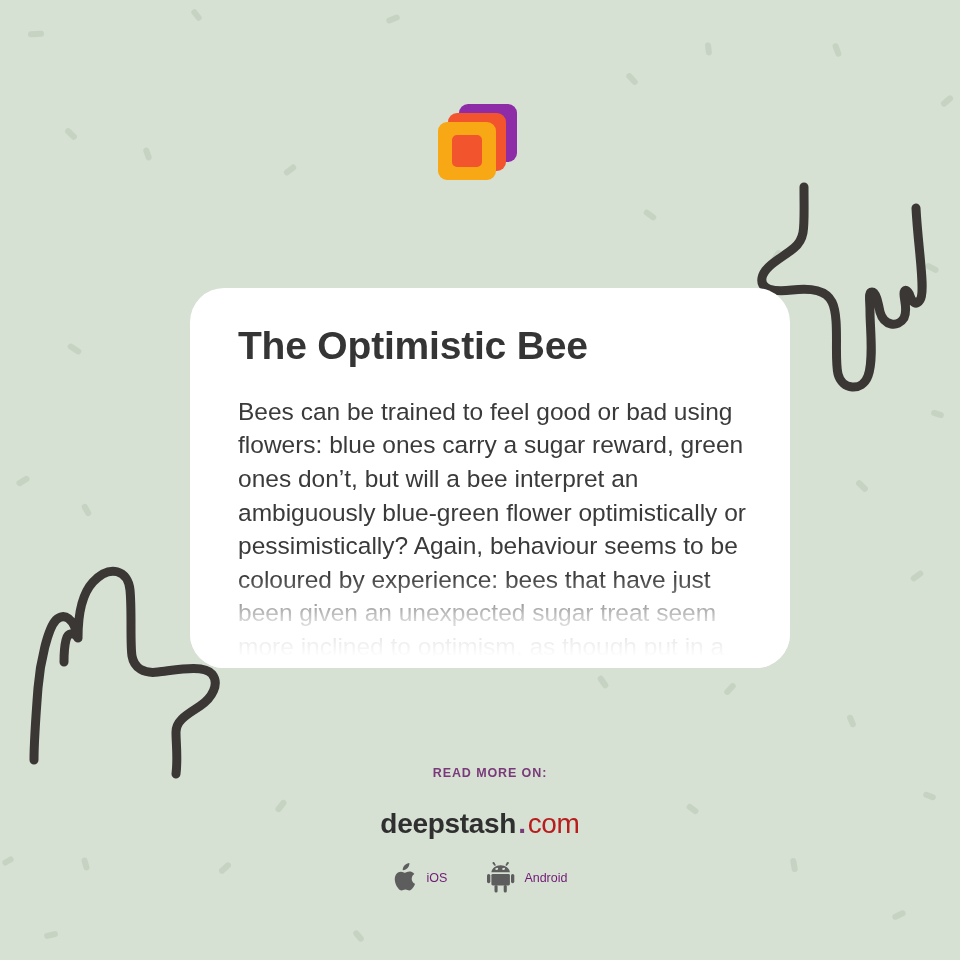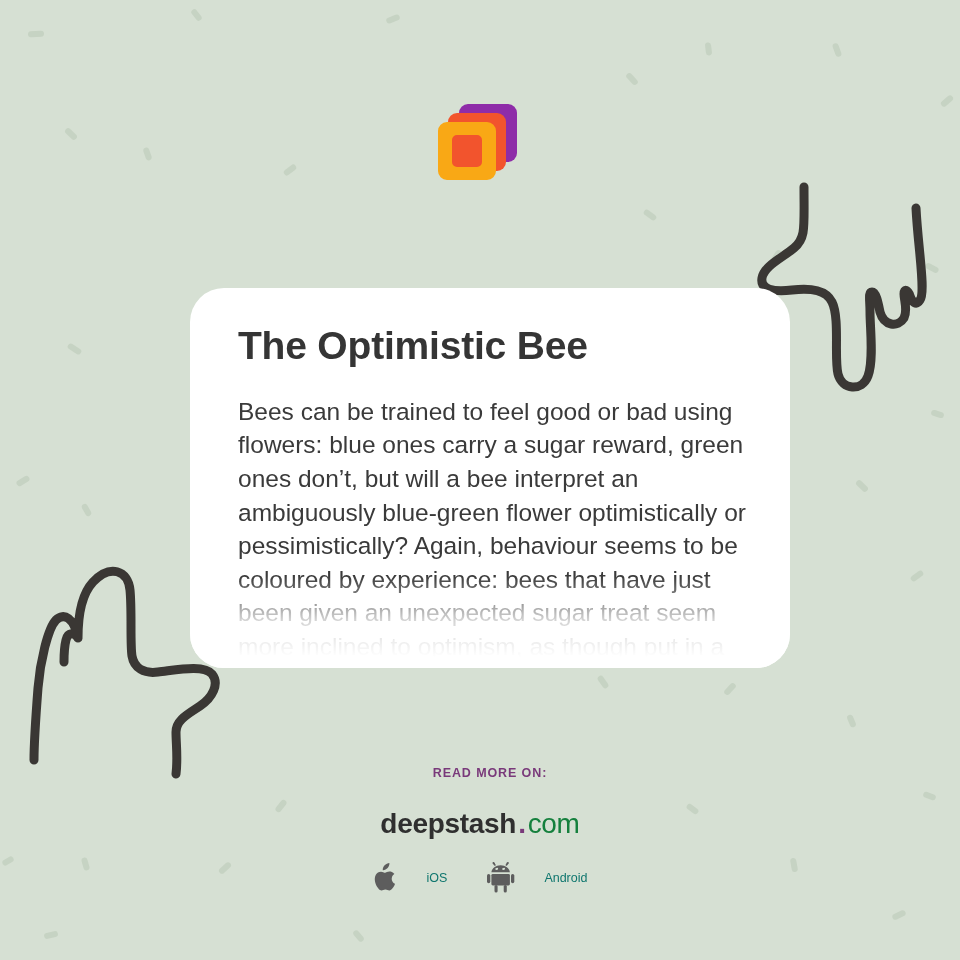"com" #wordmark .ds-tld { color: #15803d -> #b91c1c }
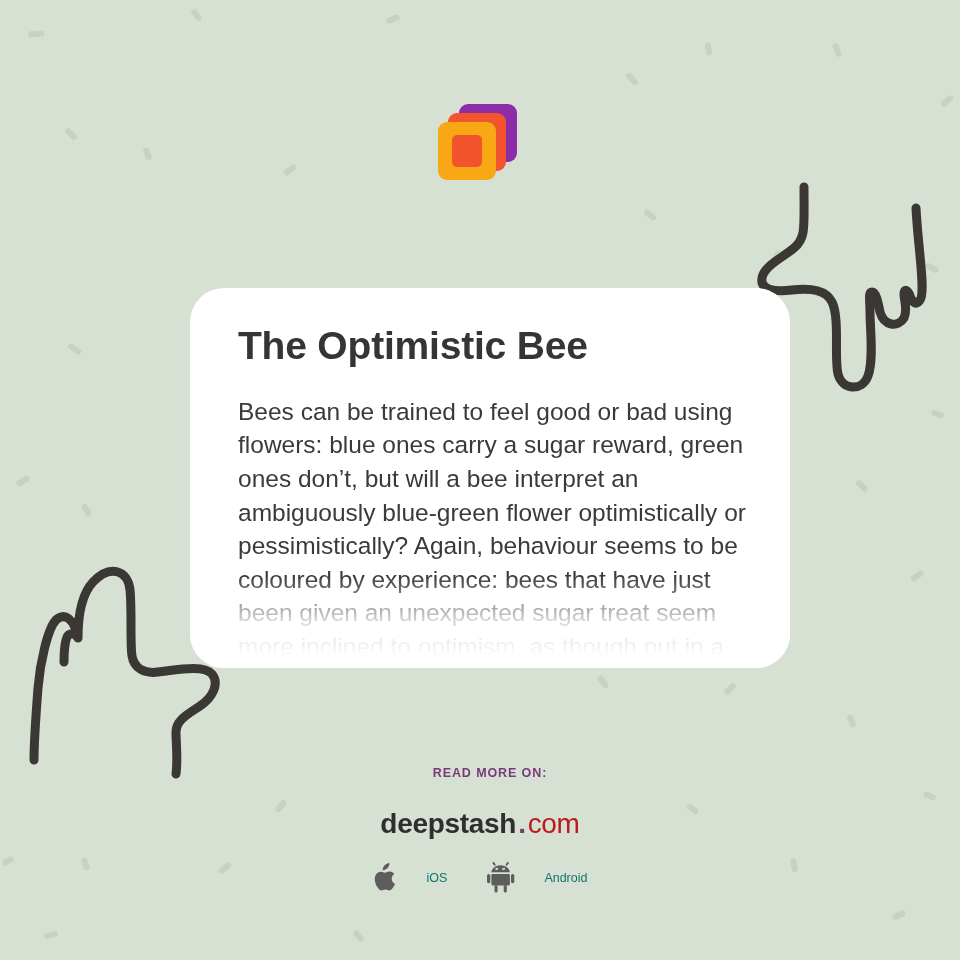"iOS" .store-label { color: #0f766e -> #701a75; margin-left: 20px -> none }
